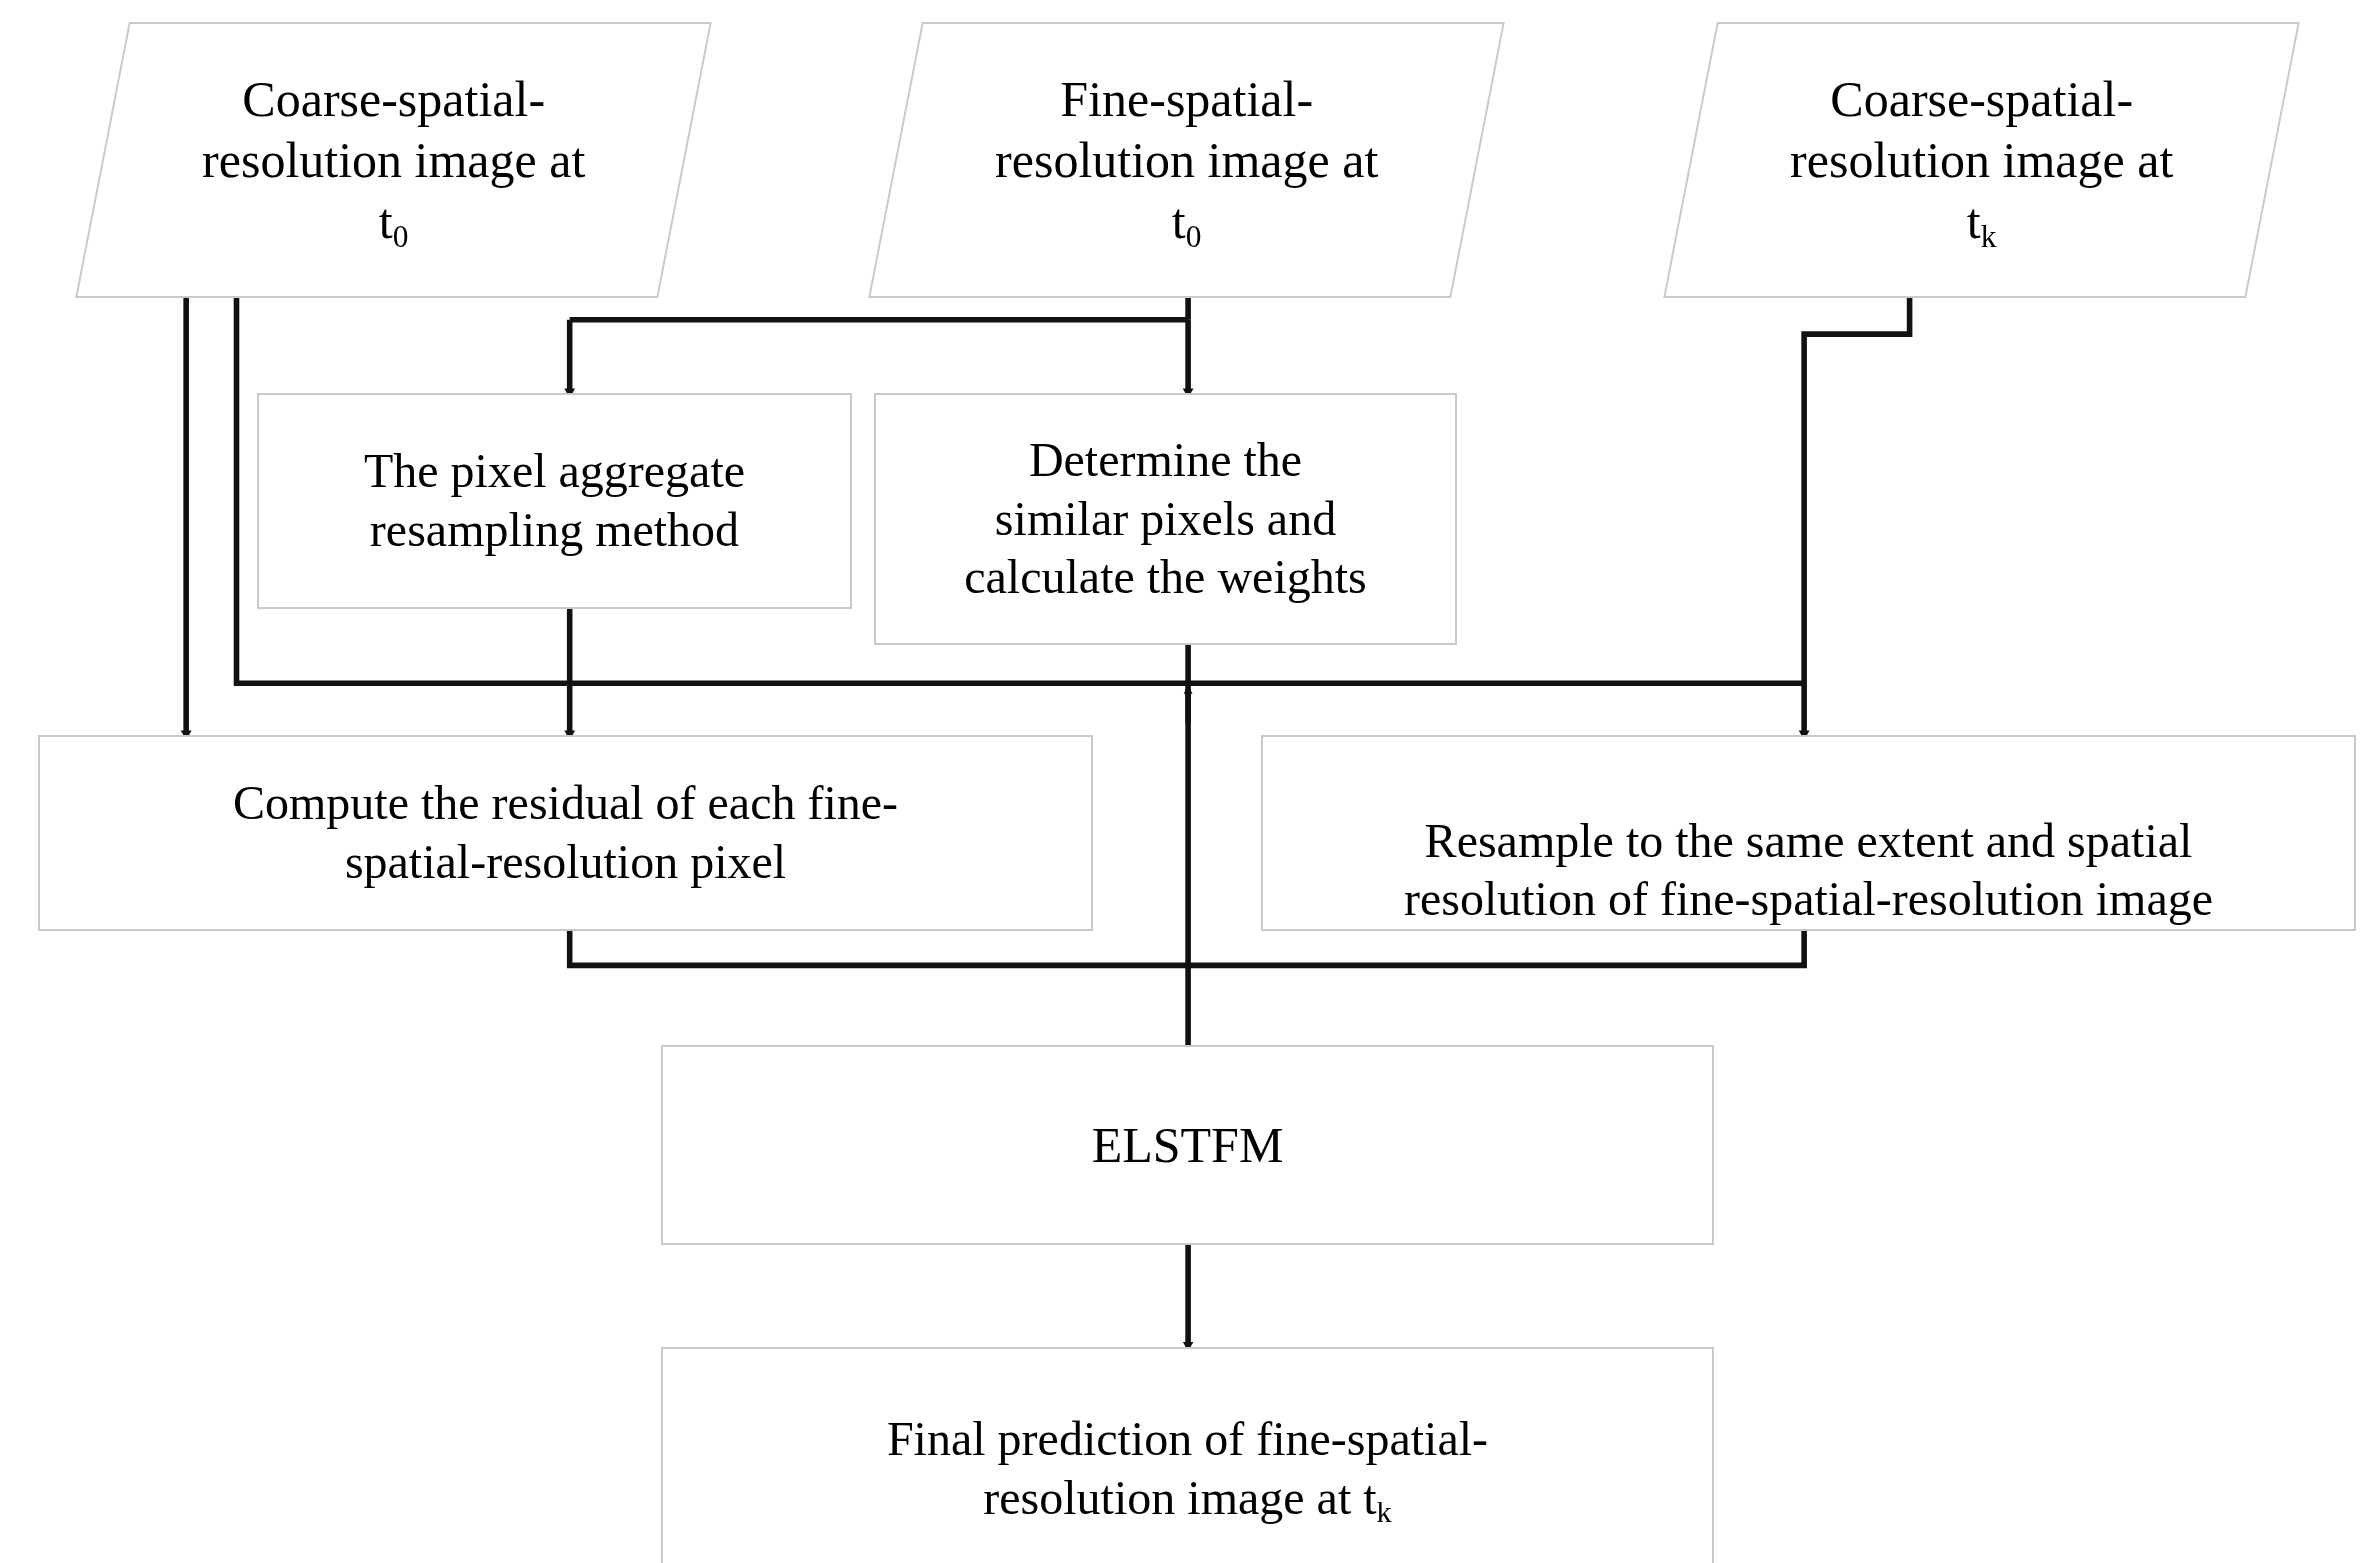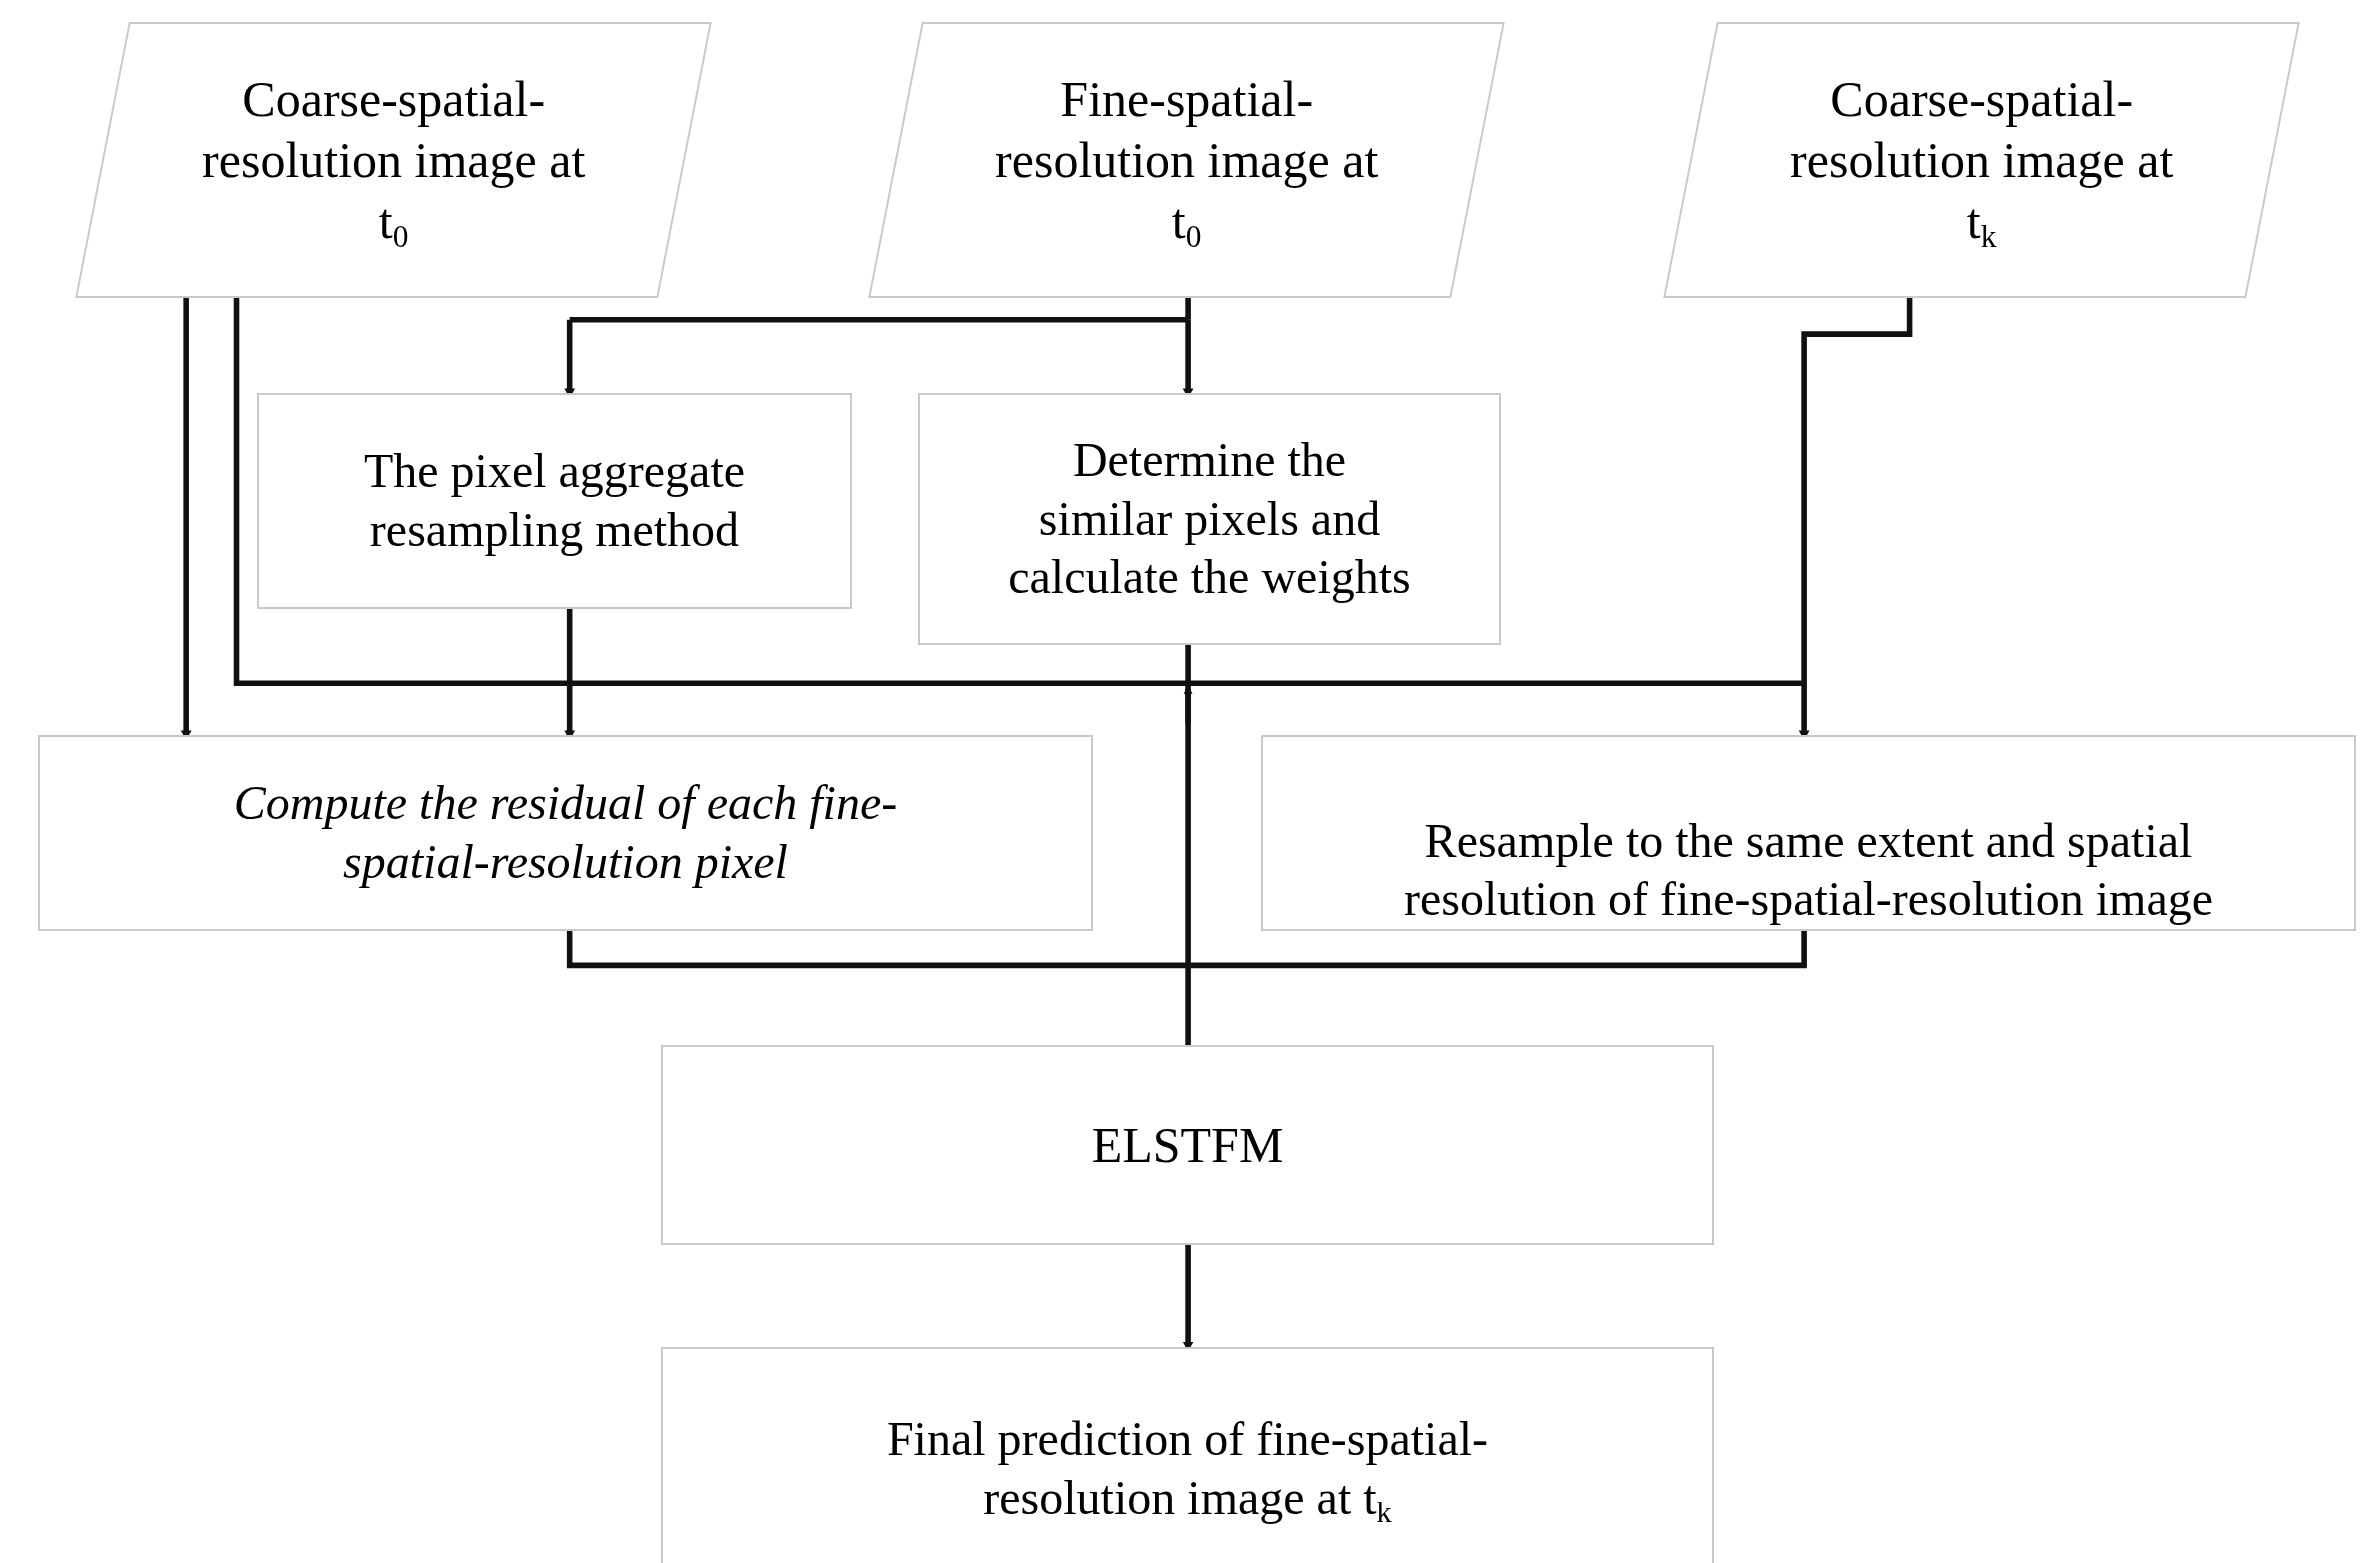"Determine the" div.node { left: 918px -> 874px }
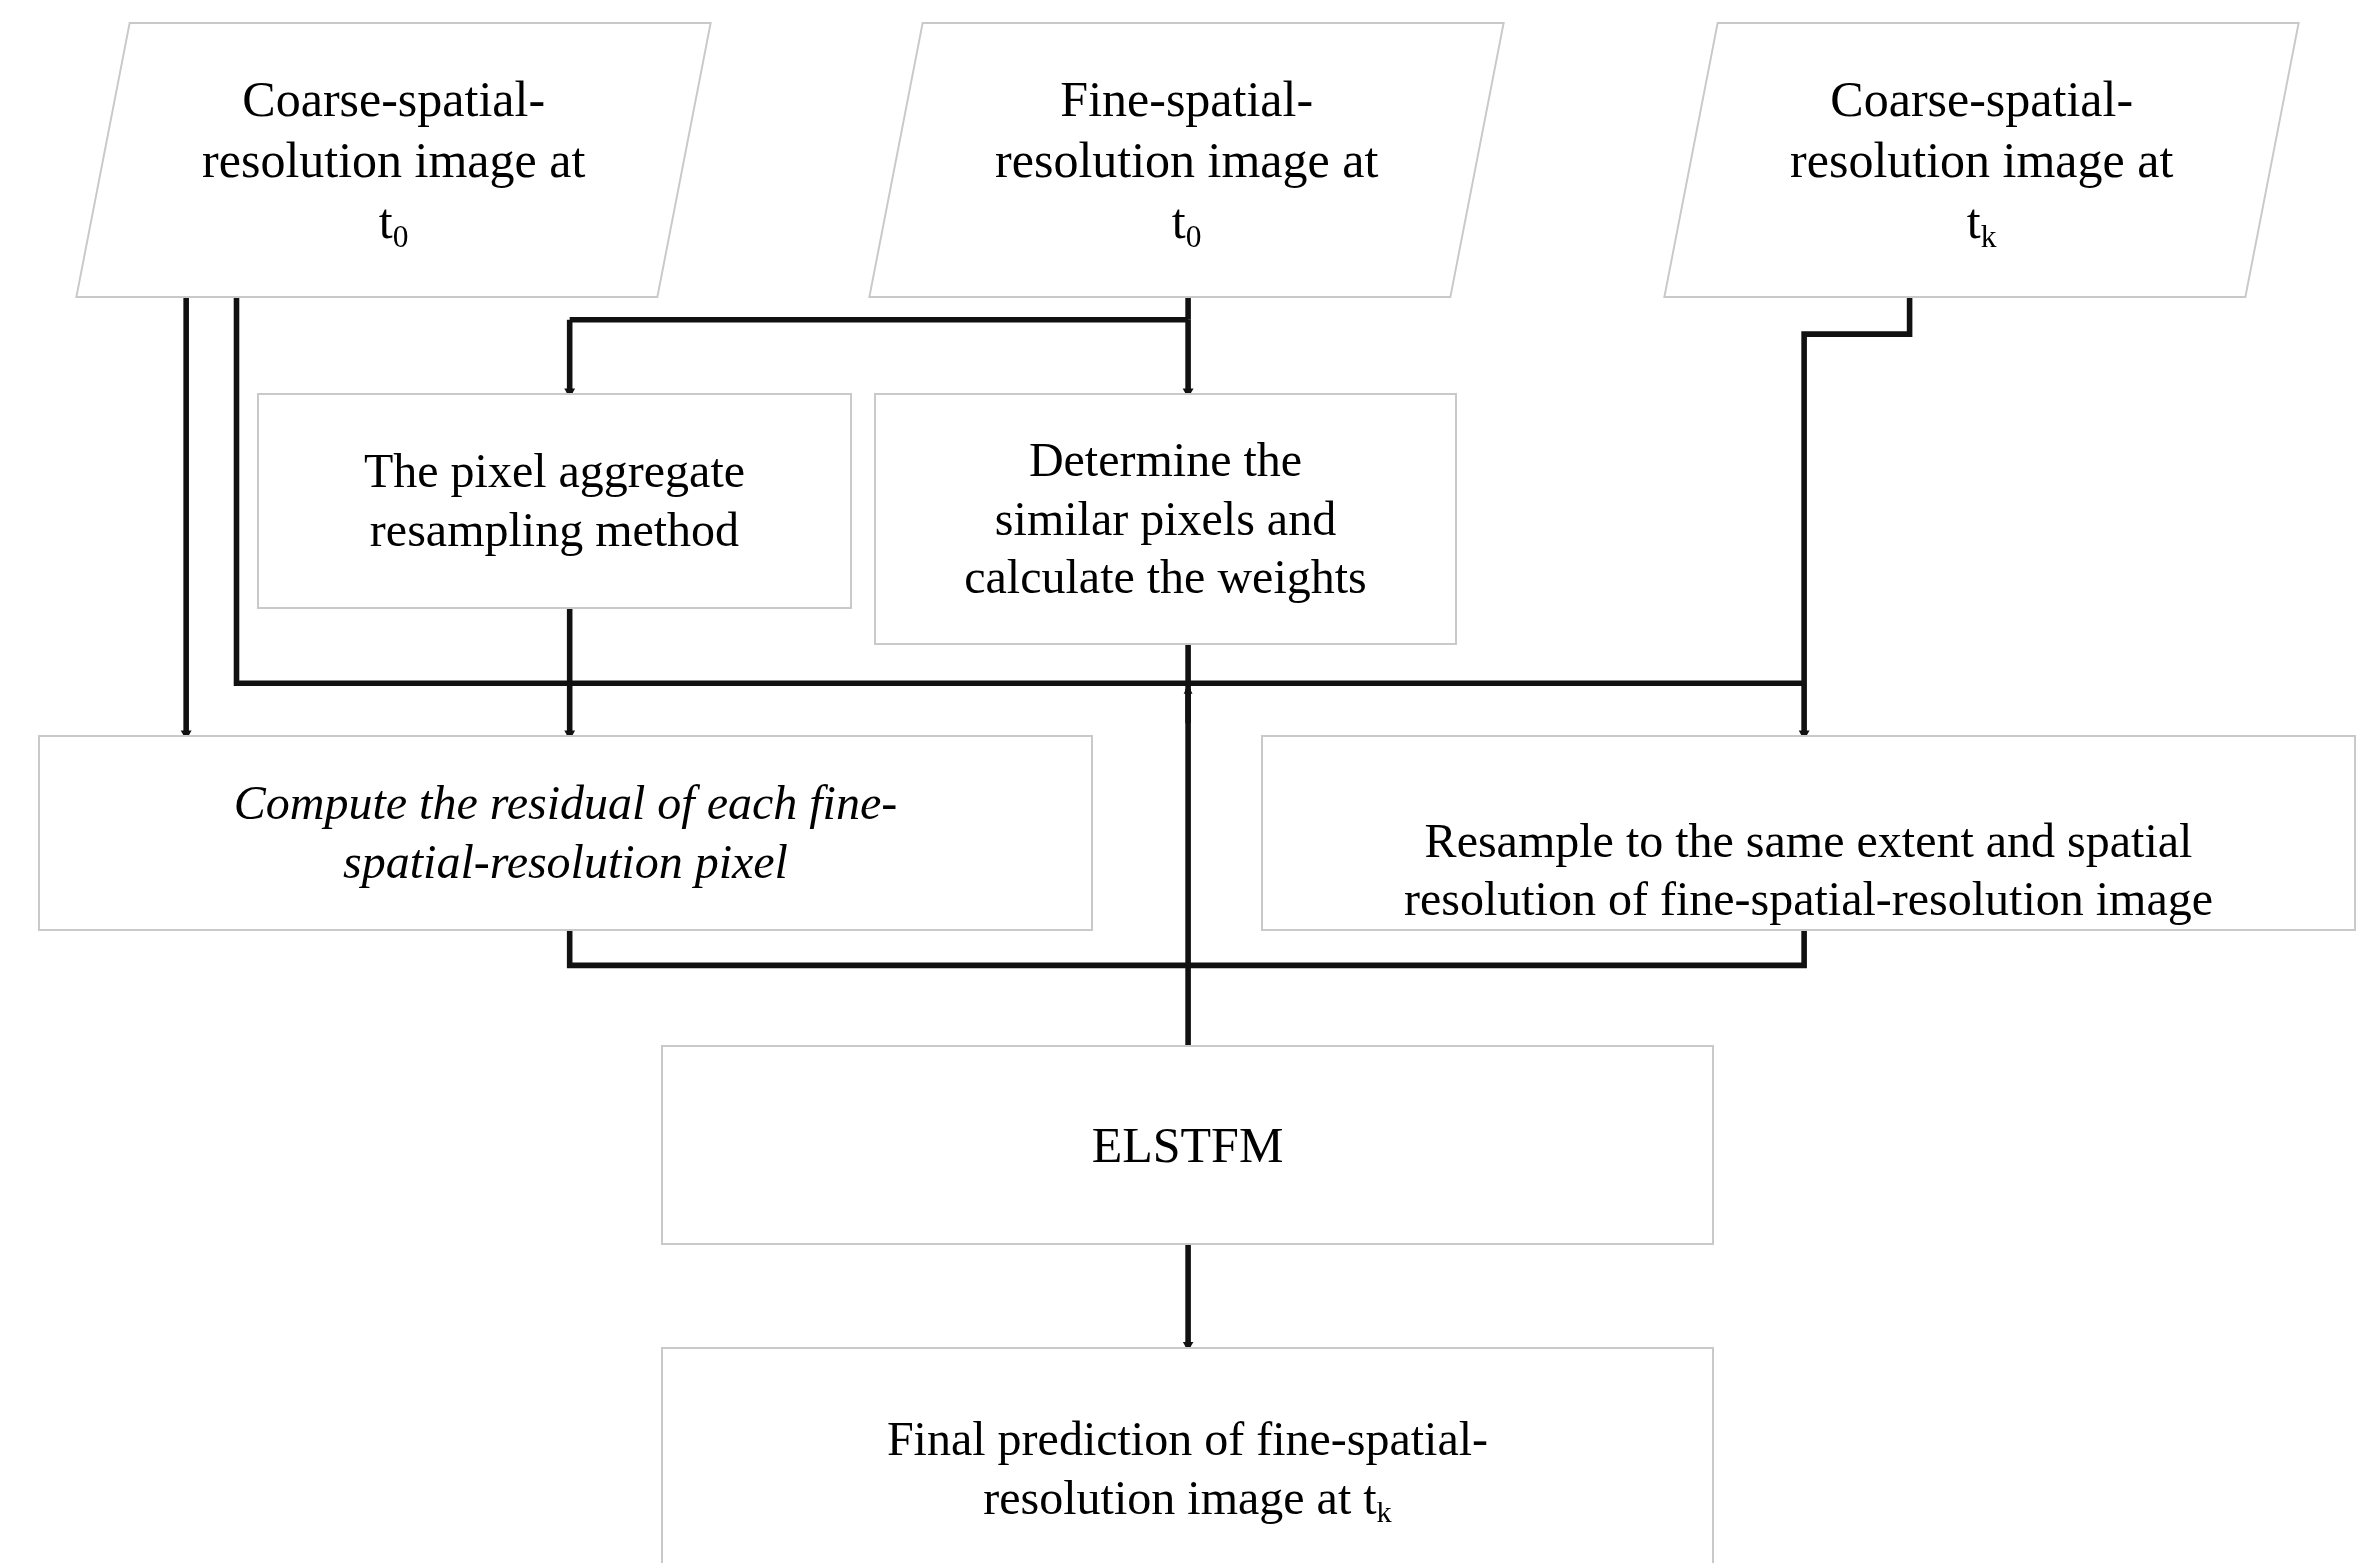"Compute the residual of each" div.node { font-style: italic -> none }
